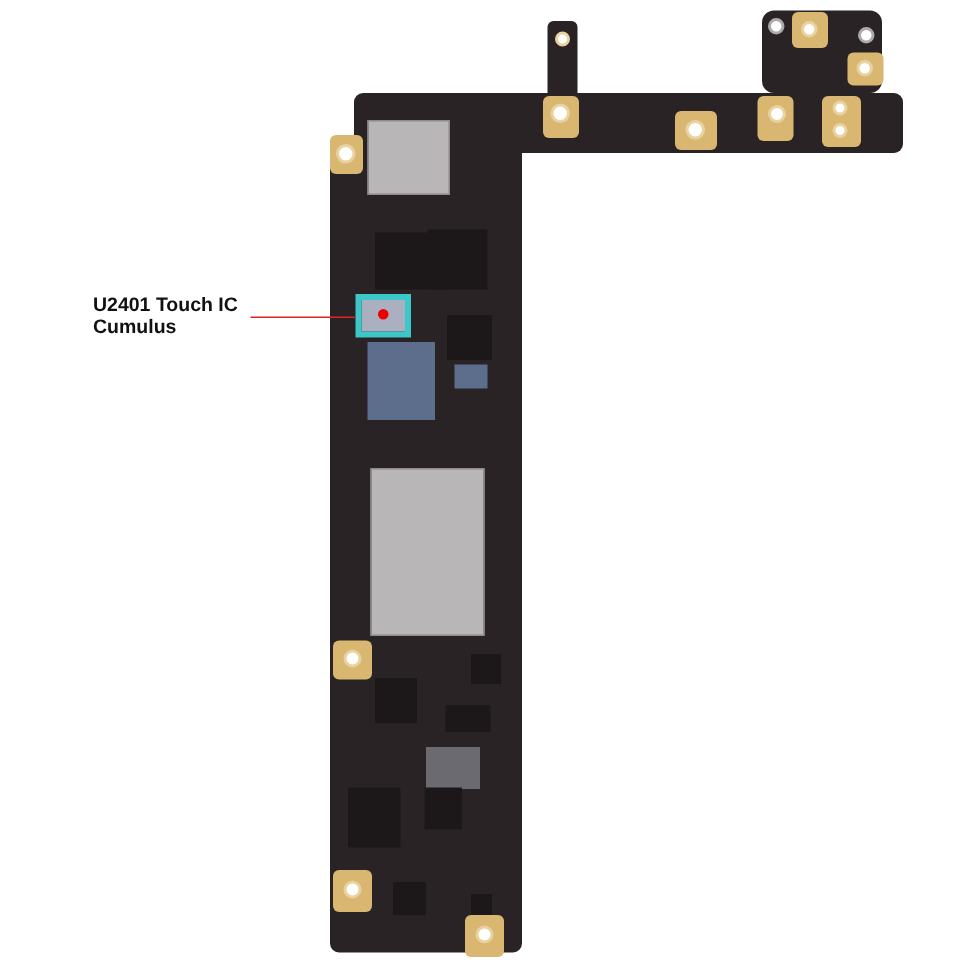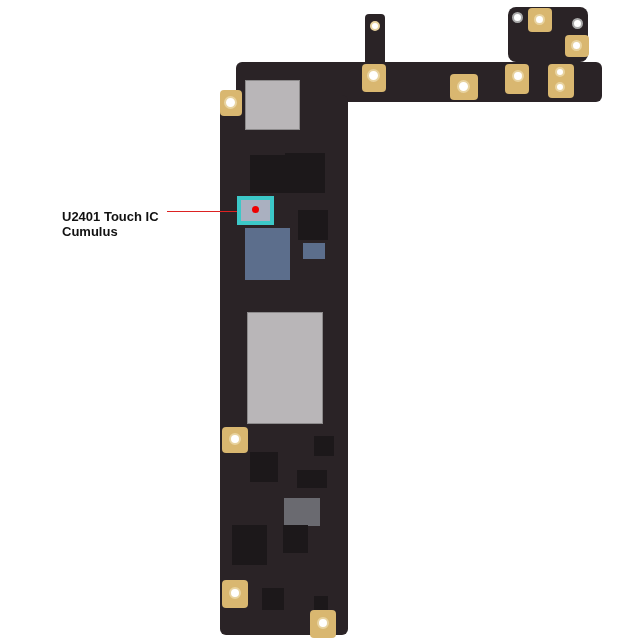"U2401 Touch IC" .label { top: 209px -> 195px }
